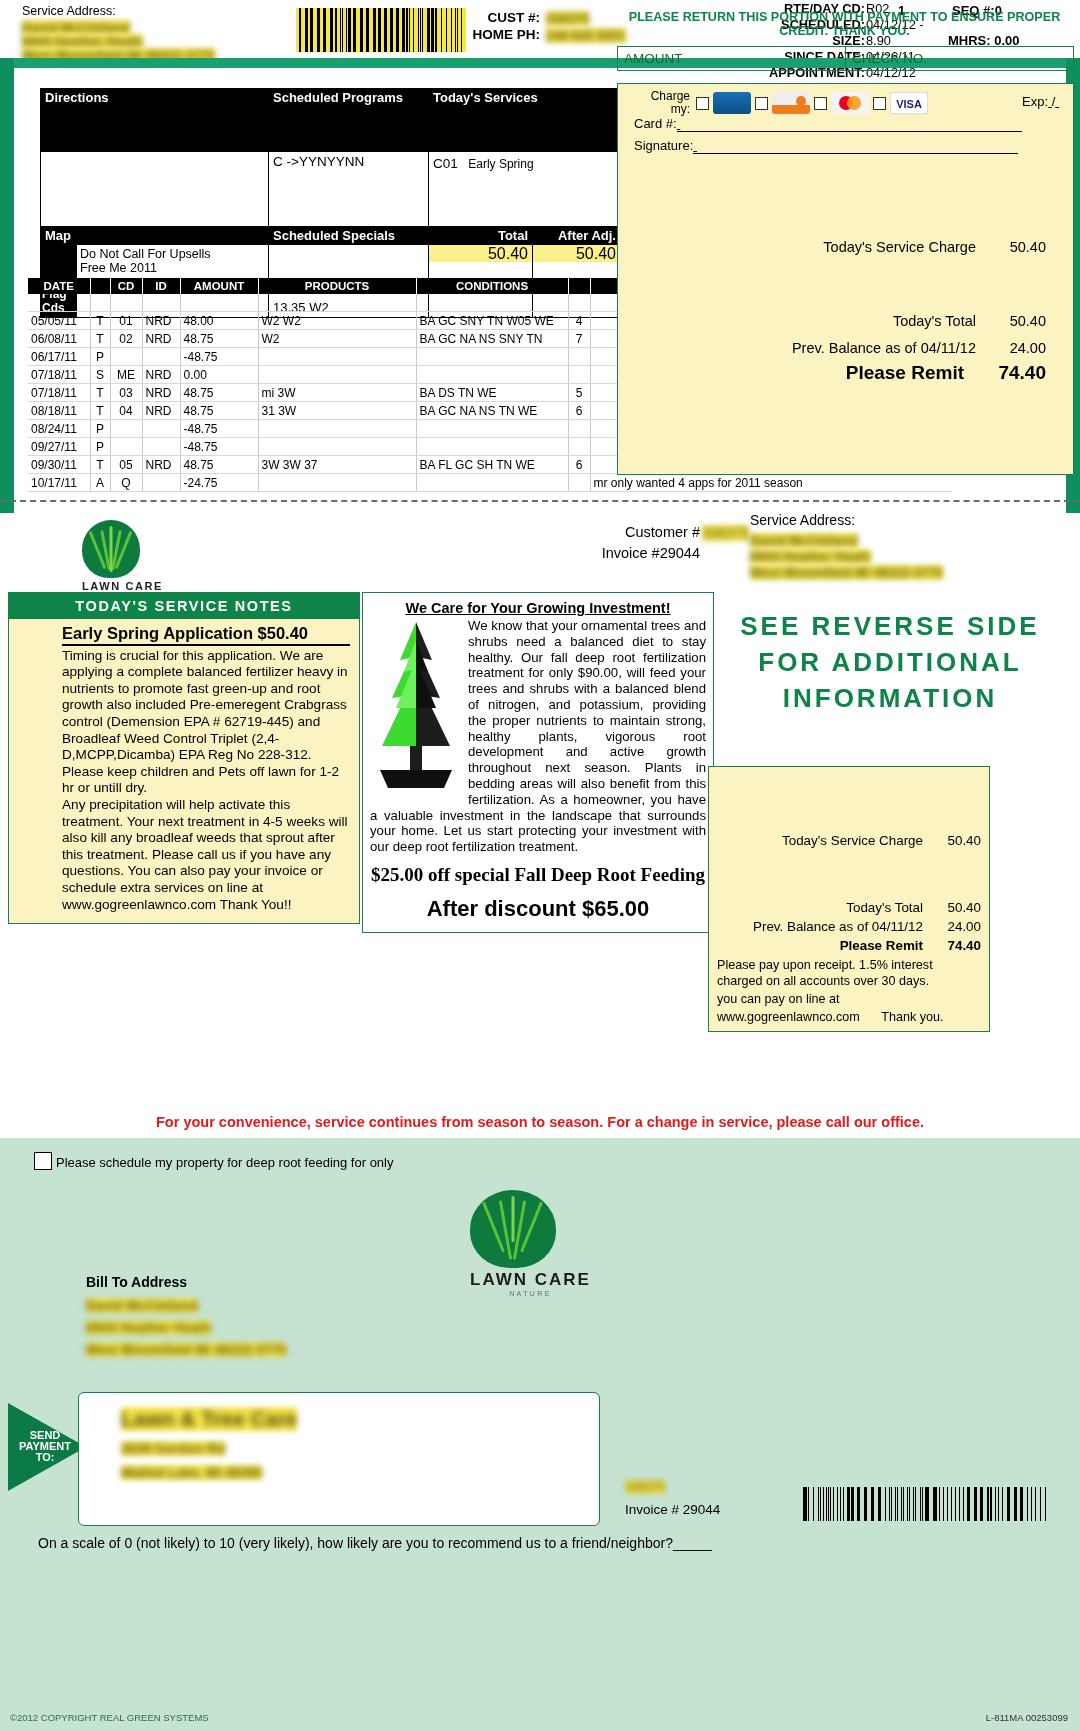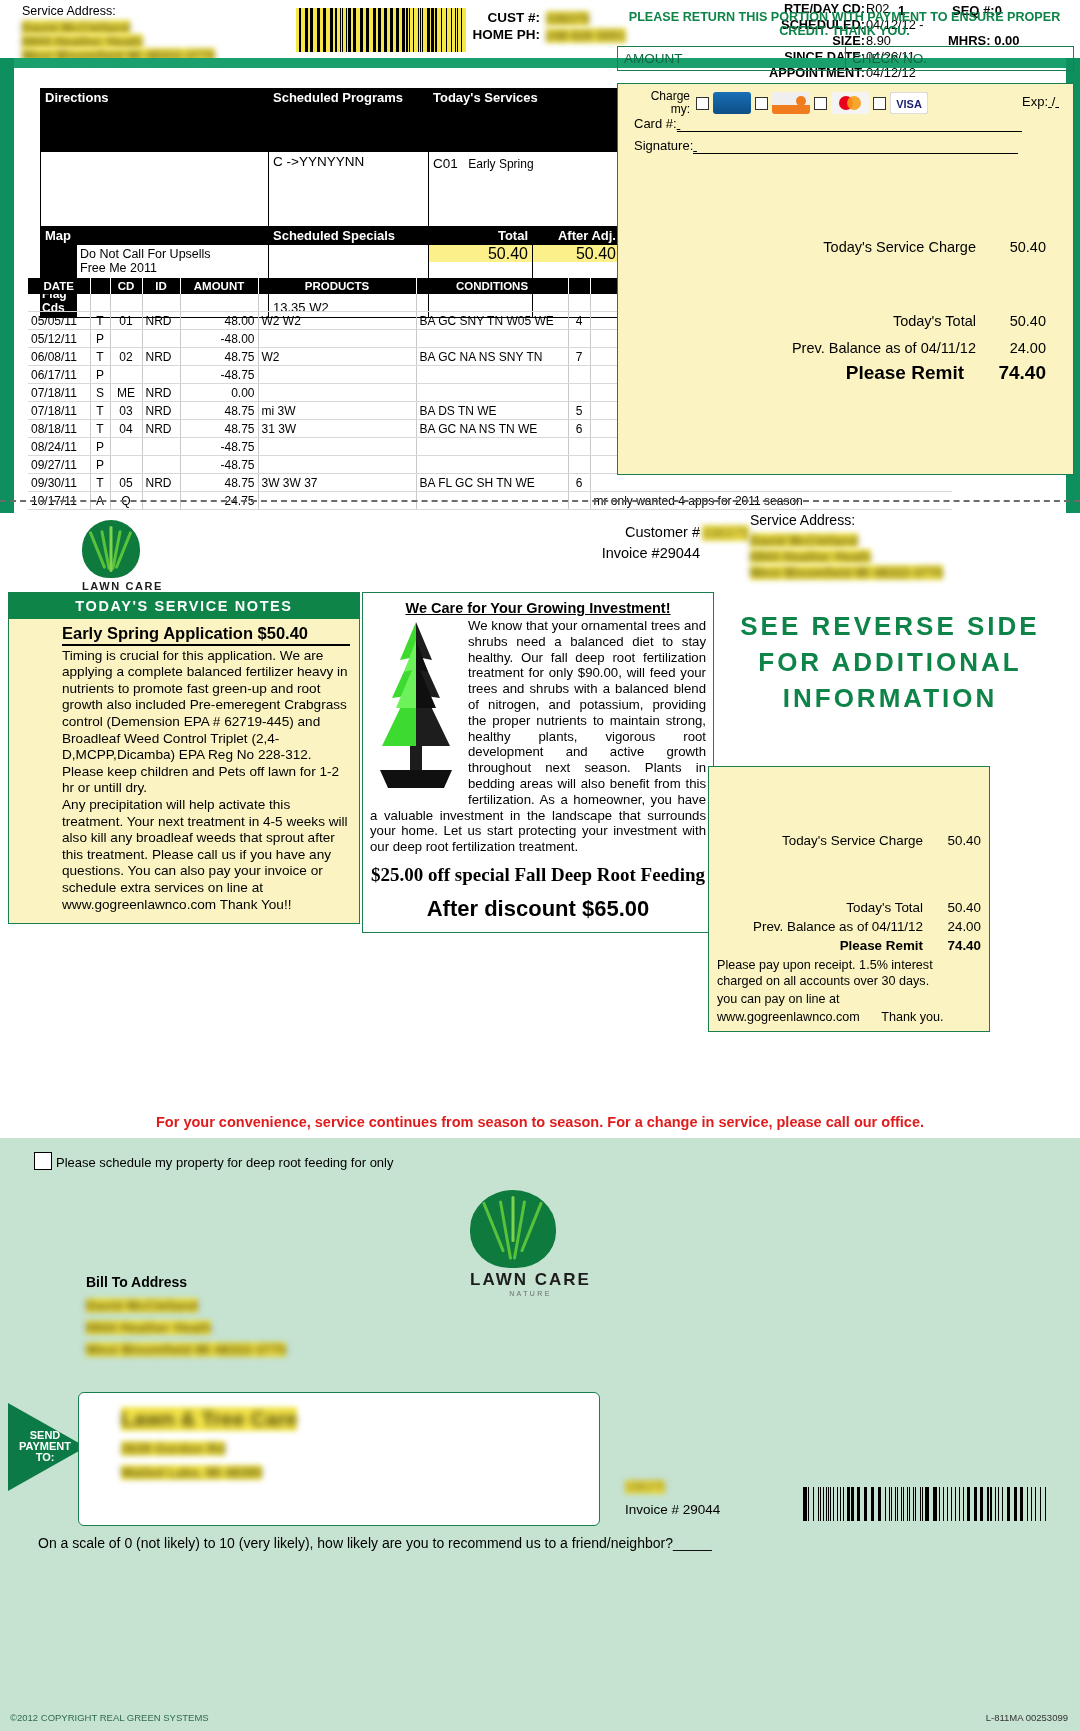"48.00" .r { text-align: right -> left }
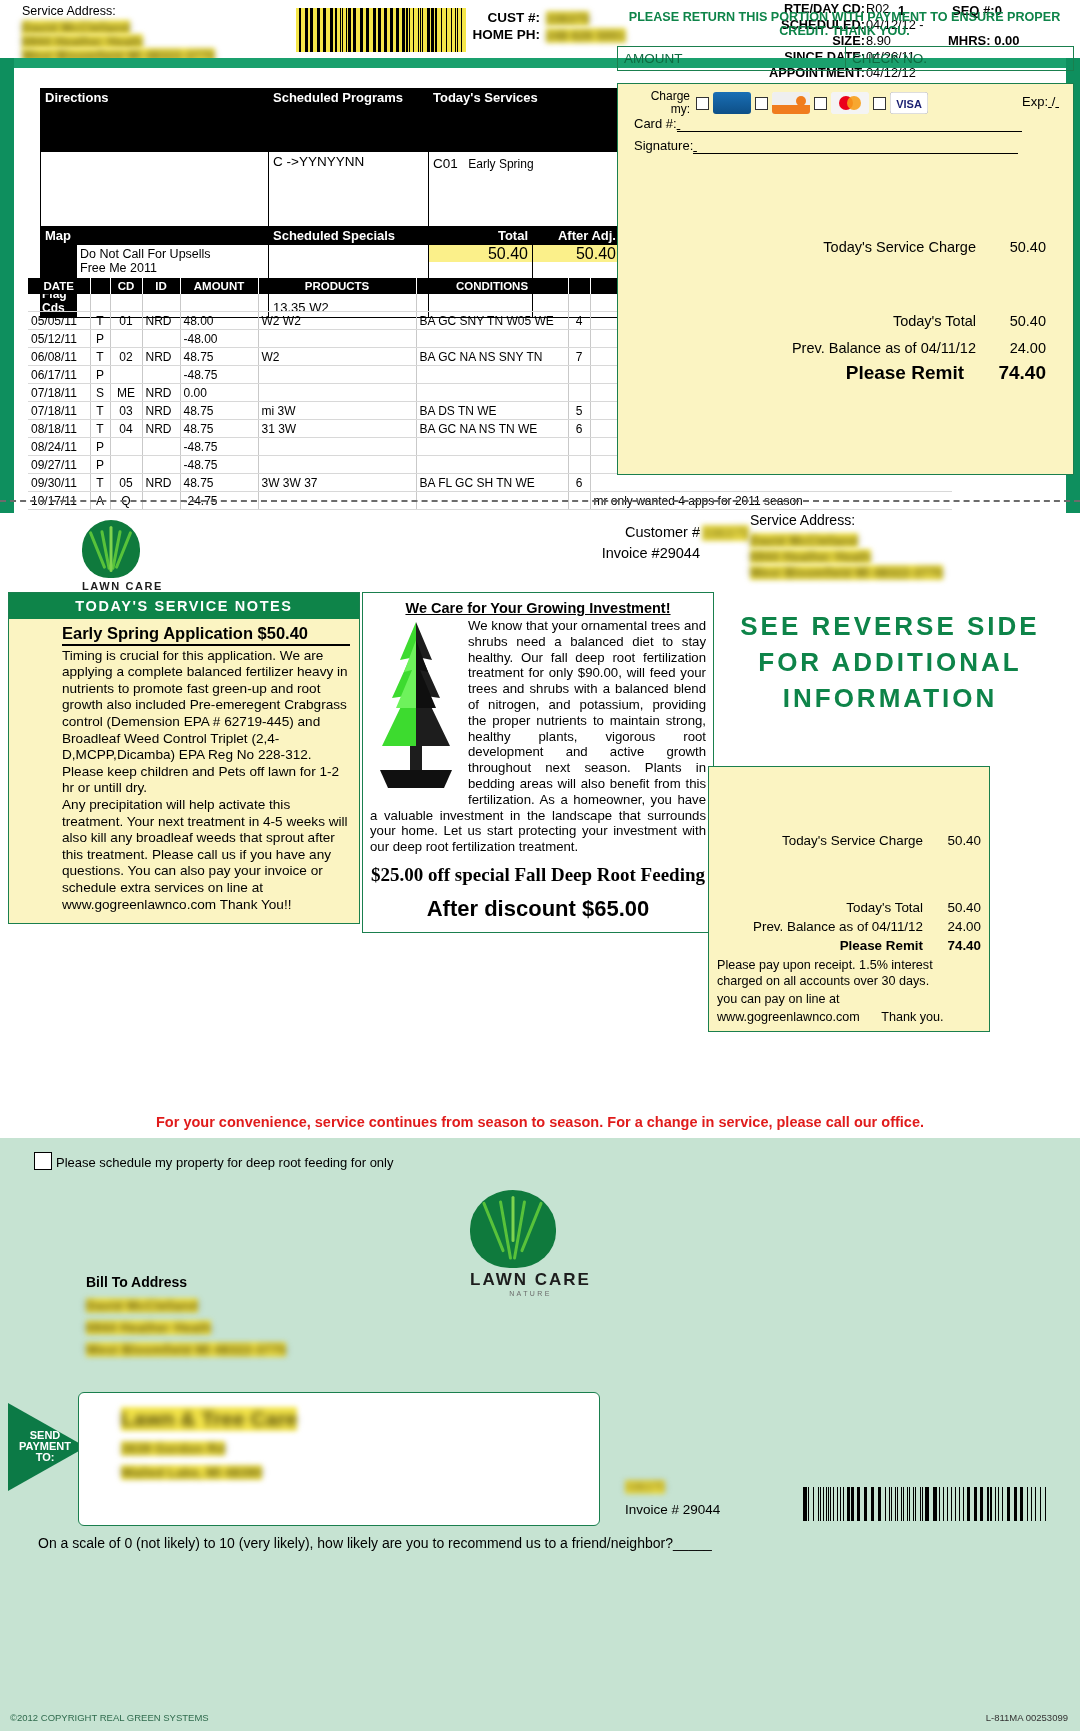"05/12/11" tr { html: <tr> <td>05/12/11</td> <td>P</td> <td></td> <td></td> <td>-48.00</td> <td></td> <td></td> <td></td> <td></td> </tr> -> none }
